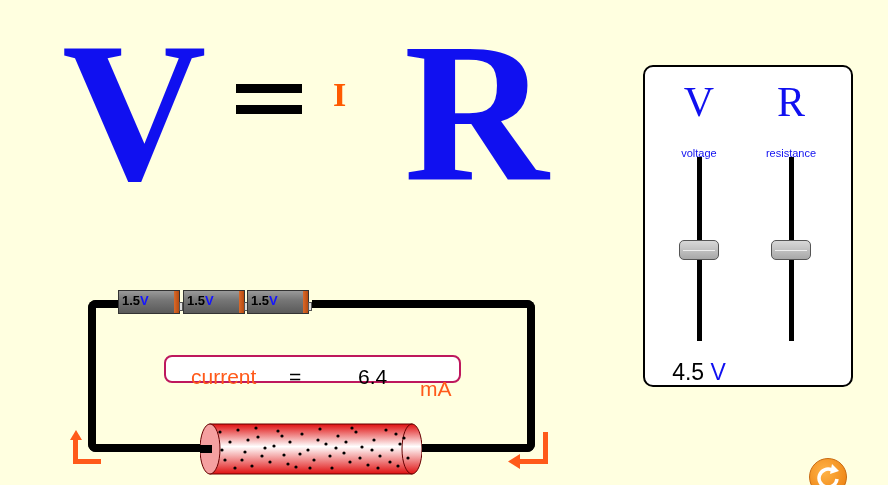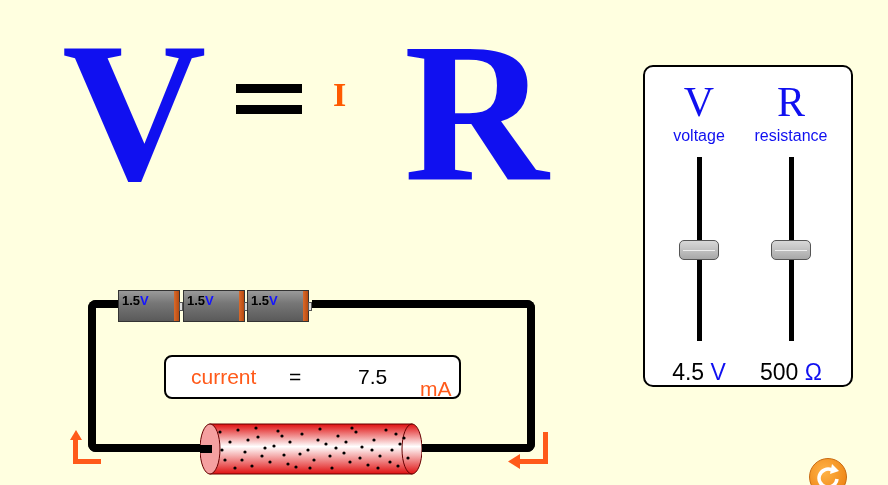"voltage" .slider-col .small { font-size: 16px -> 11px; top: 60px -> 80px }
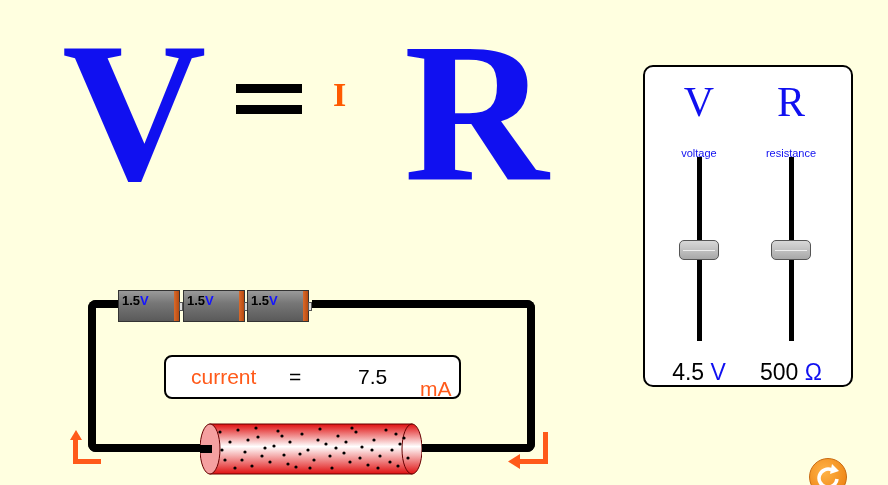"1.5V" .battery { height: 32px -> 24px }
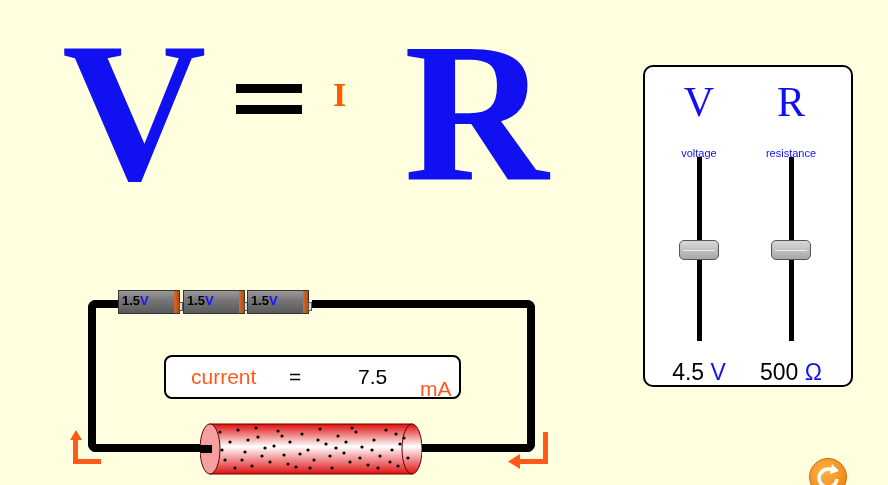"current" #current-box { border: 2px solid #000000 -> 2px solid #be185d; height: 44px -> 28px }
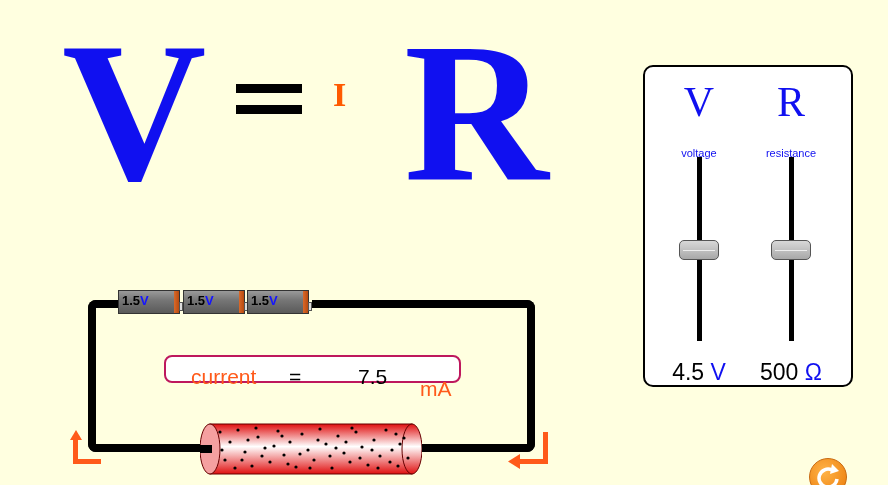"7.5" span.val { text: 7.5 -> 6.4 }
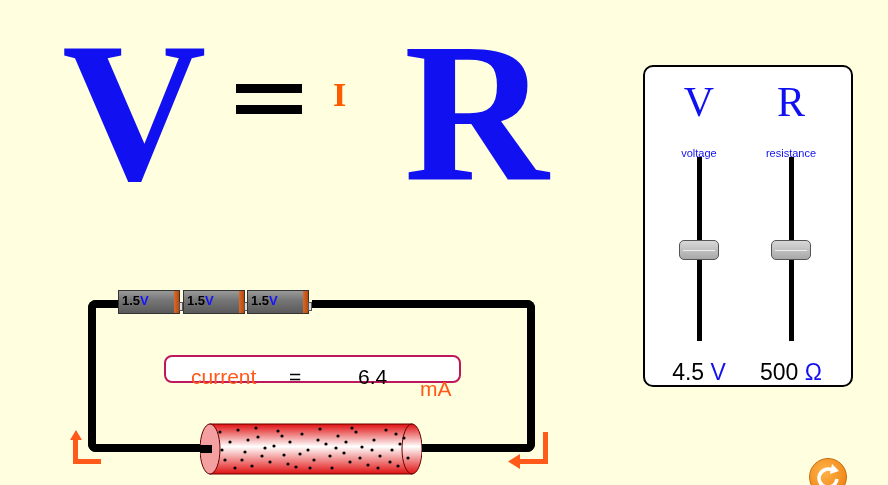"500 Ω" div.readout { html: <div> <span>500</span> <span>Ω</span> </div> -> none }
